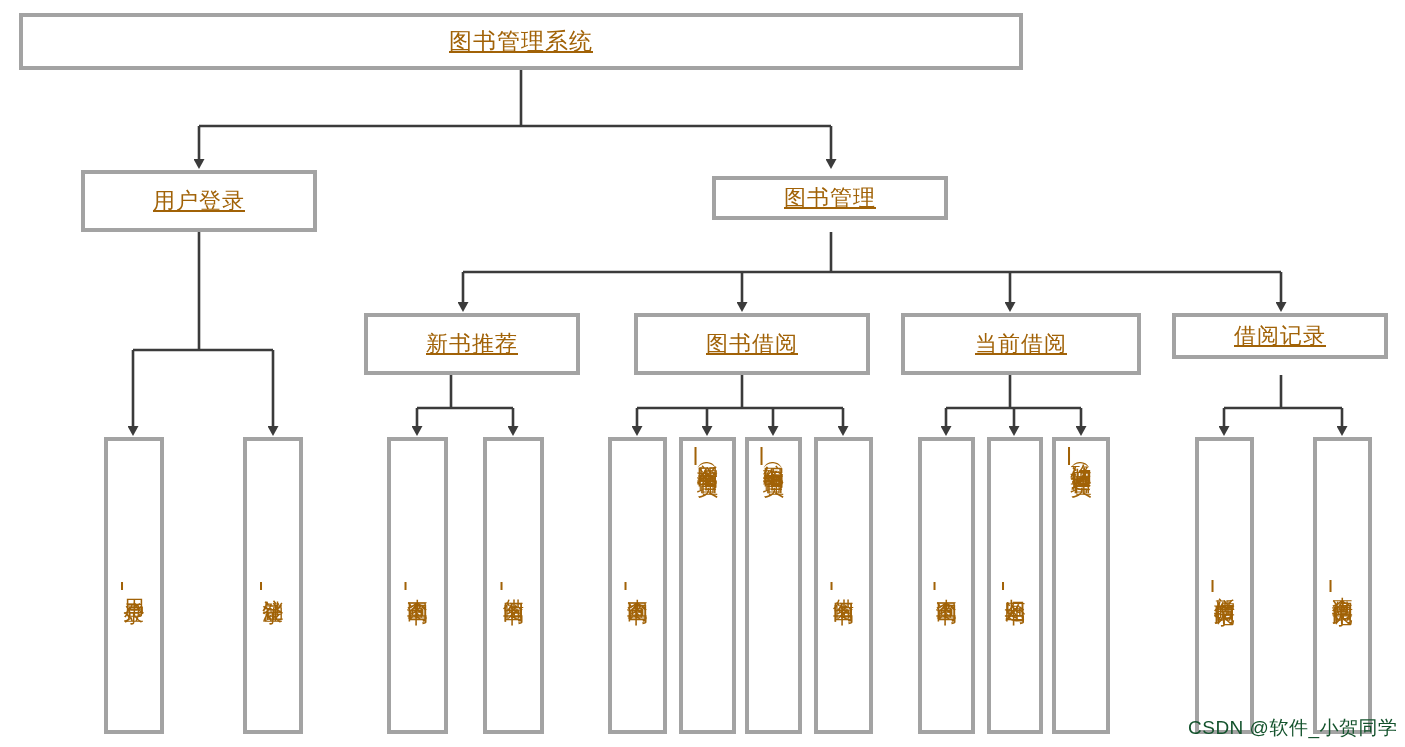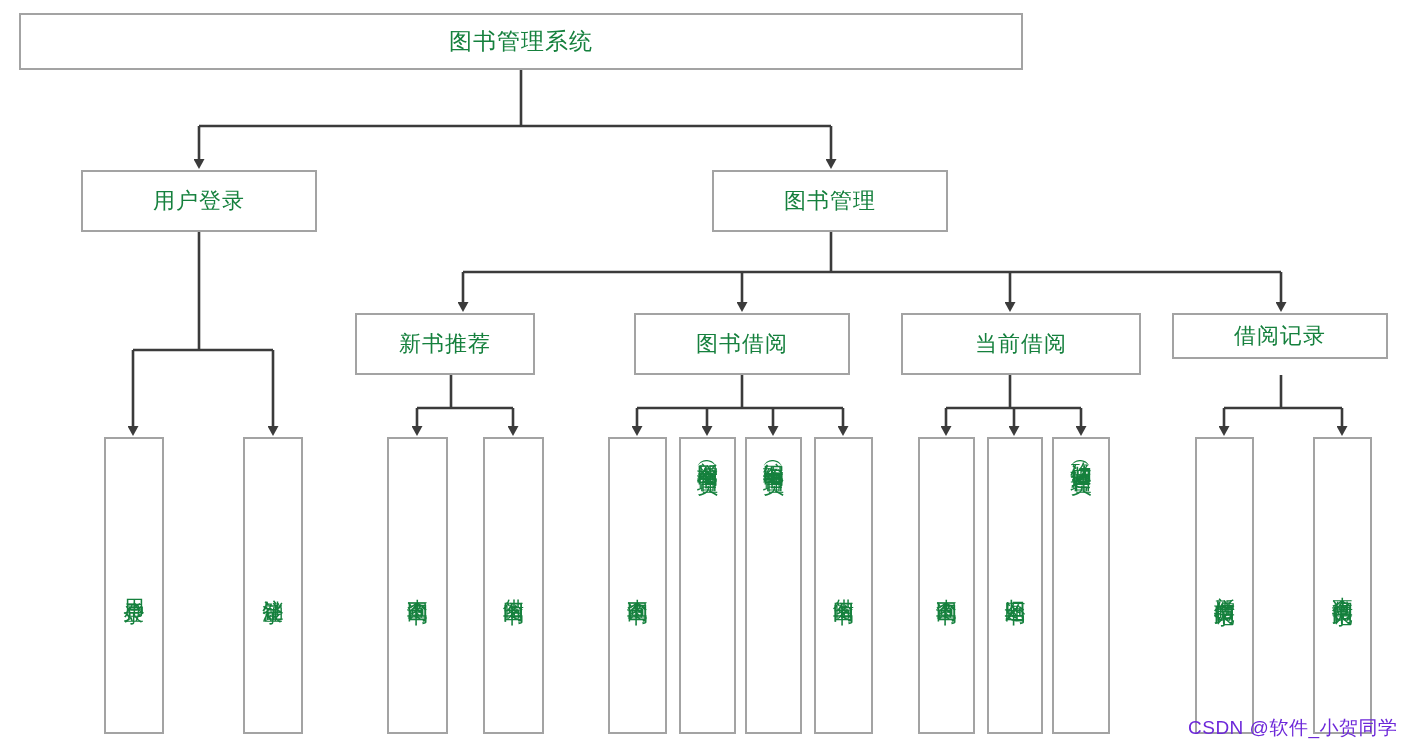"图书管理系统" .node { border: 2px solid #a3a3a3 -> 4px solid #a3a3a3; color: #15803d -> #a16207; text-decoration: none -> underline }
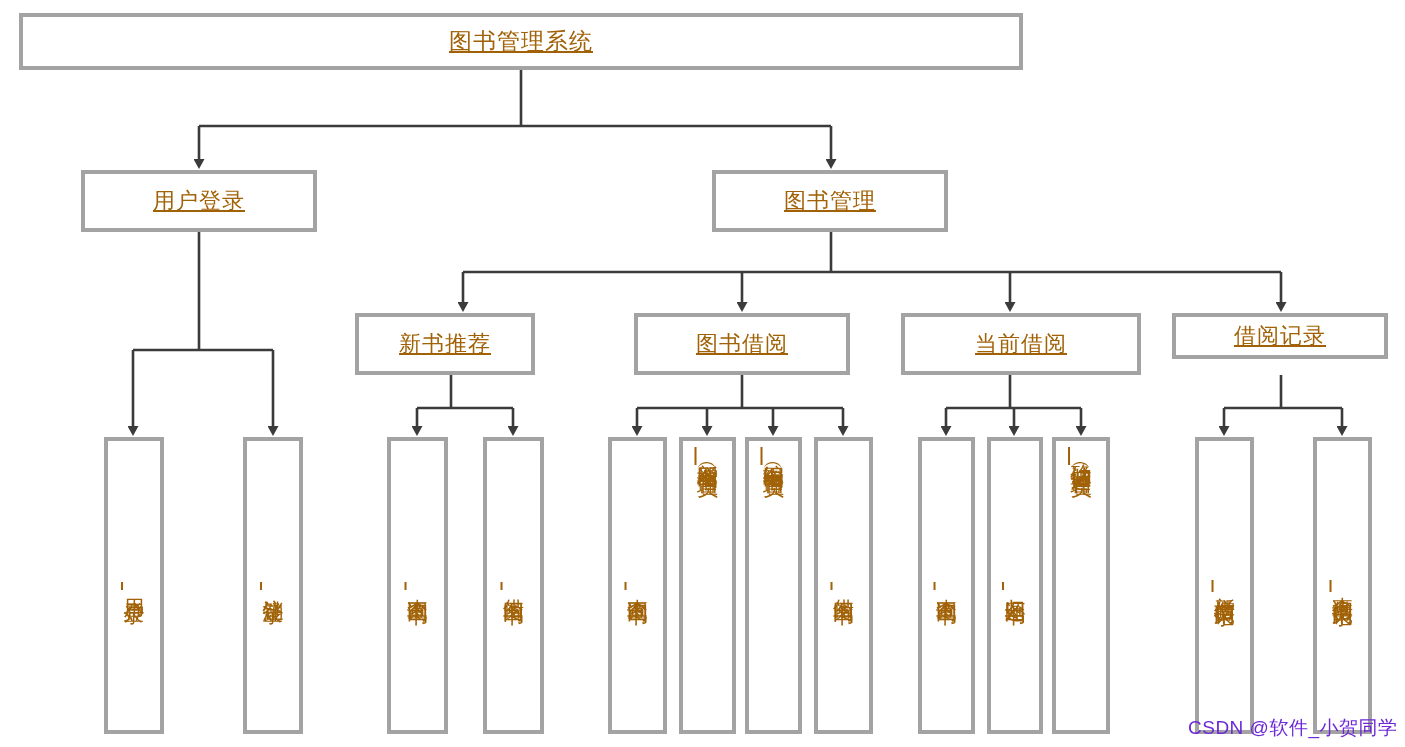"图书管理" div.node { height: 62px -> 44px; top: 170px -> 176px }
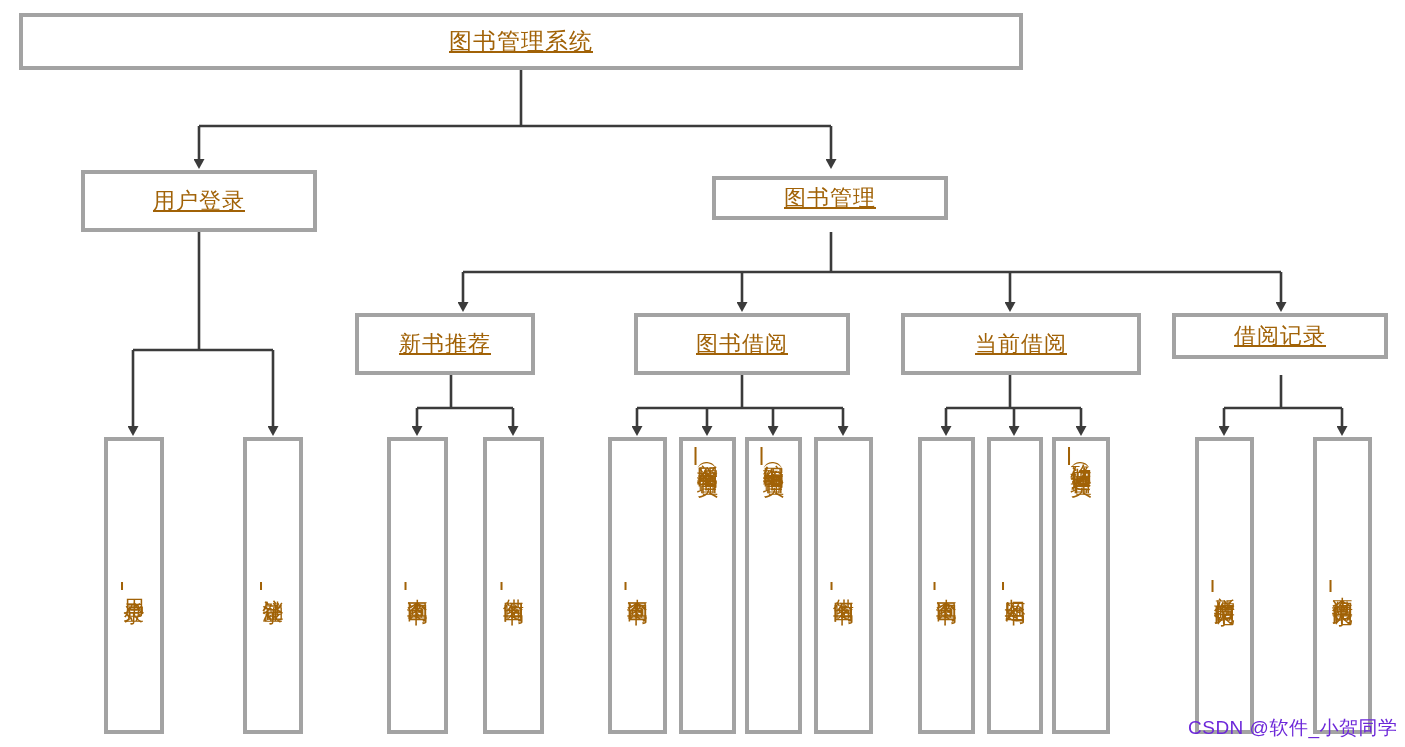"新书推荐" div.node { left: 355px -> 364px; width: 180px -> 216px }
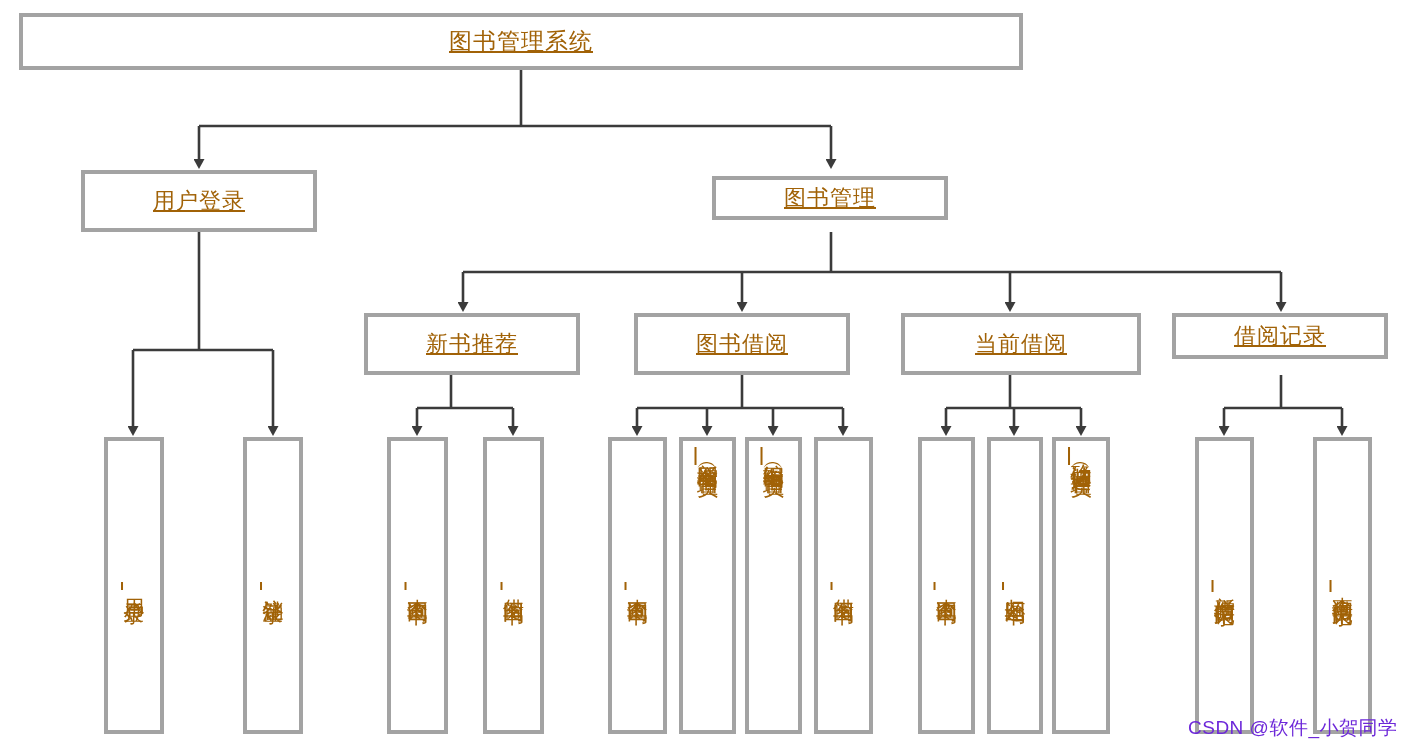"图书借阅" div.node { width: 216px -> 236px }
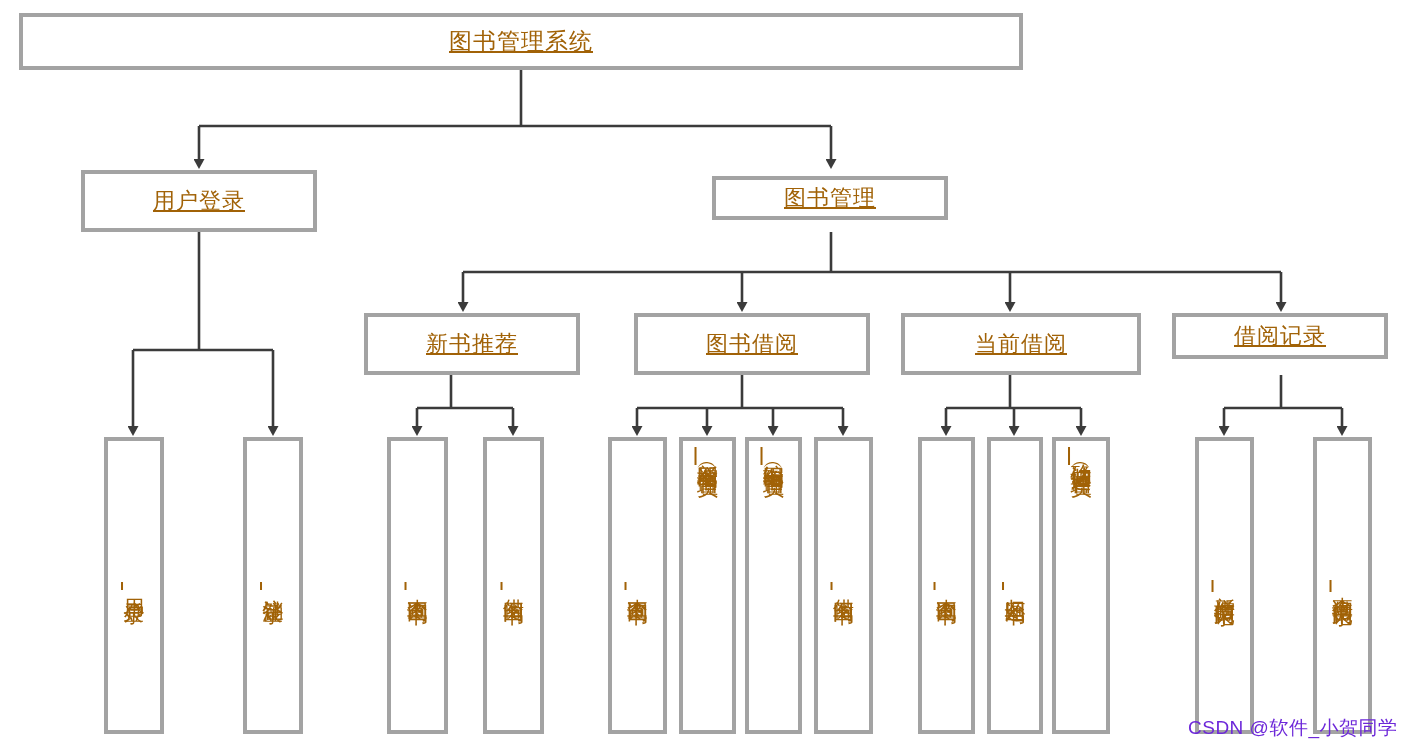"CSDN @软件_小贺同学" .watermark { color: #6d28d9 -> #14532d }
